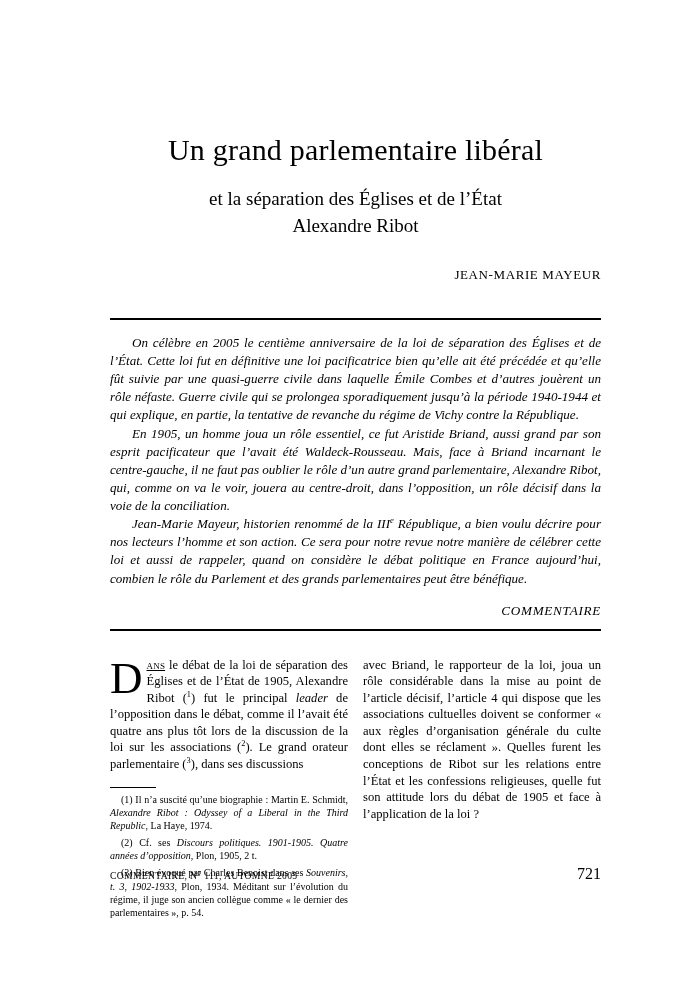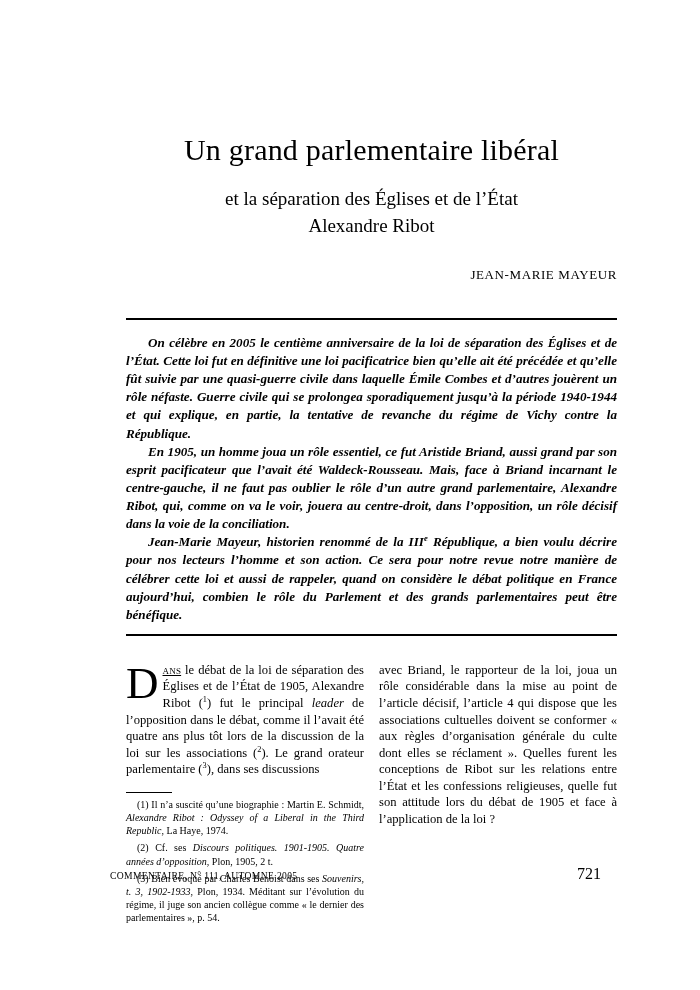"Un grand parlementaire libéral" .page { margin-left: 16px -> none }
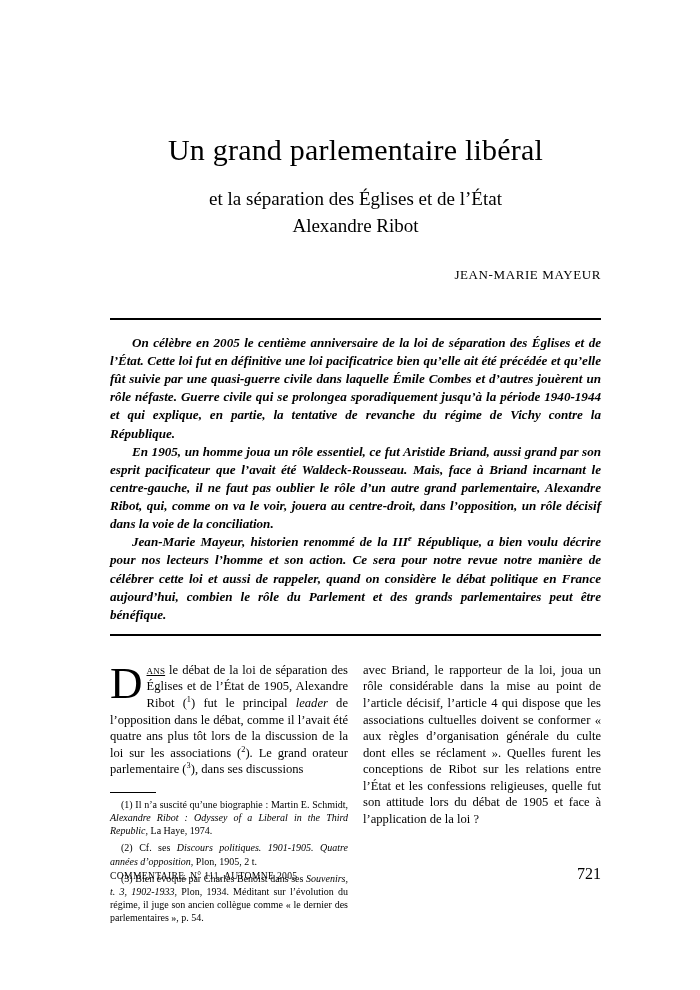"On célèbre en 2005 le" .abstract p { font-weight: bold -> none }
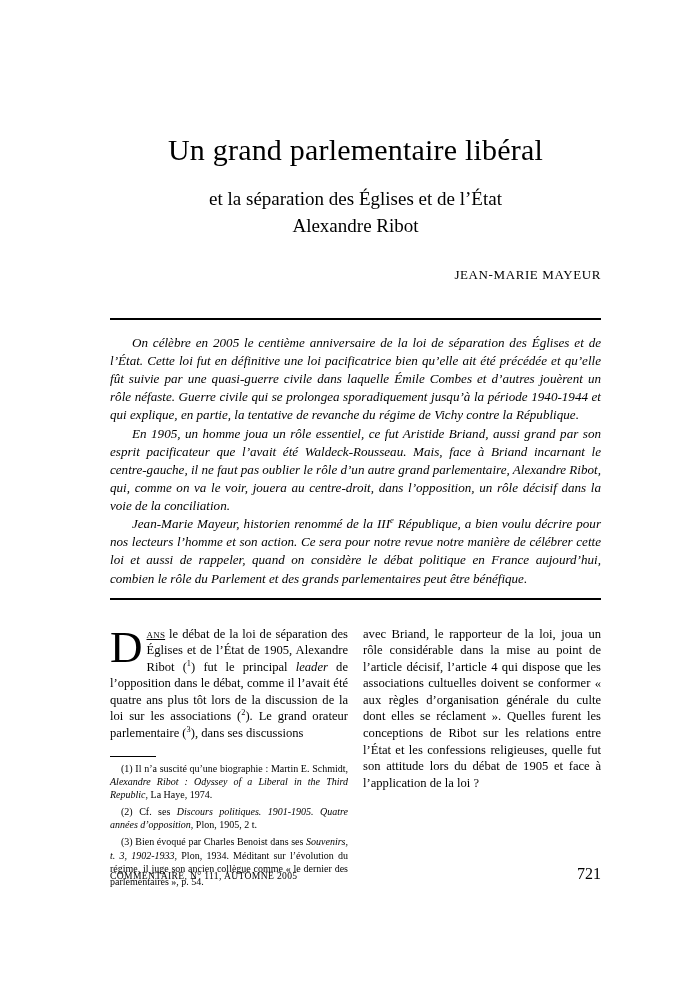"COMMENTAIRE" div.kicker { html: none -> <div>COMMENTAIRE</div> }
